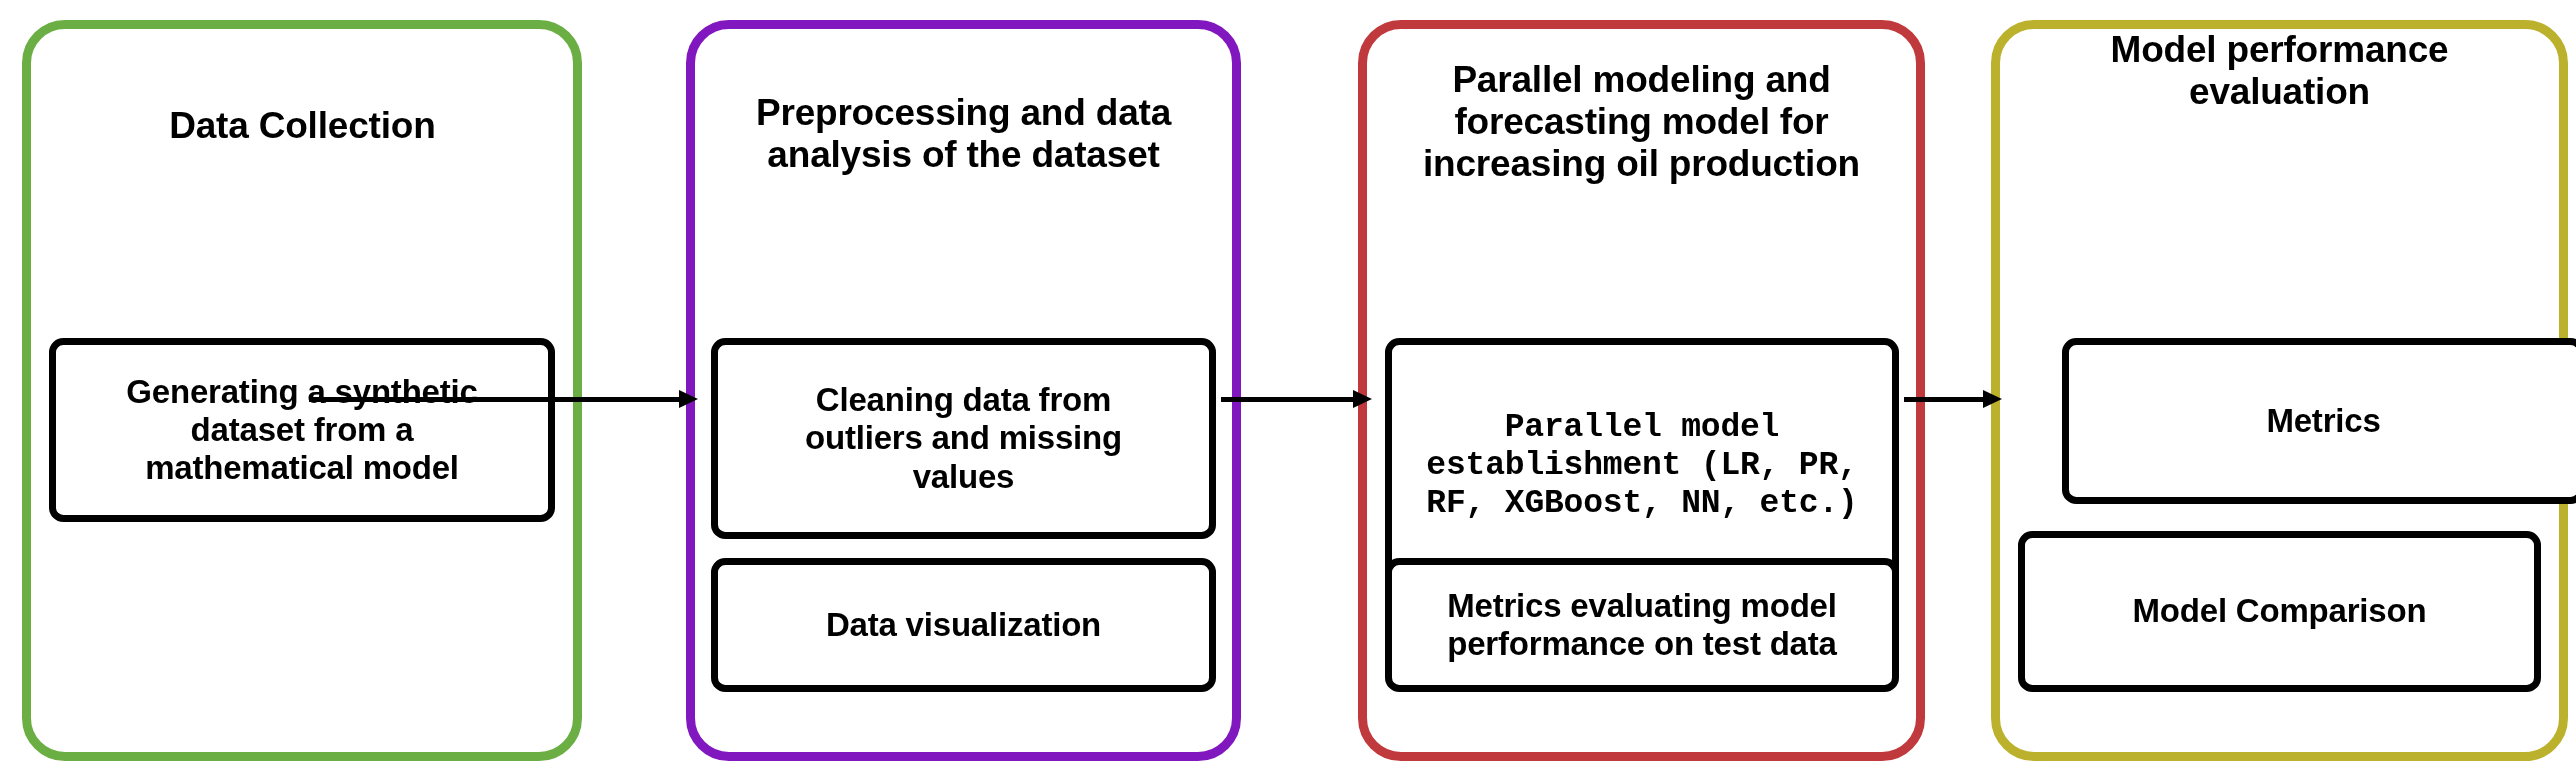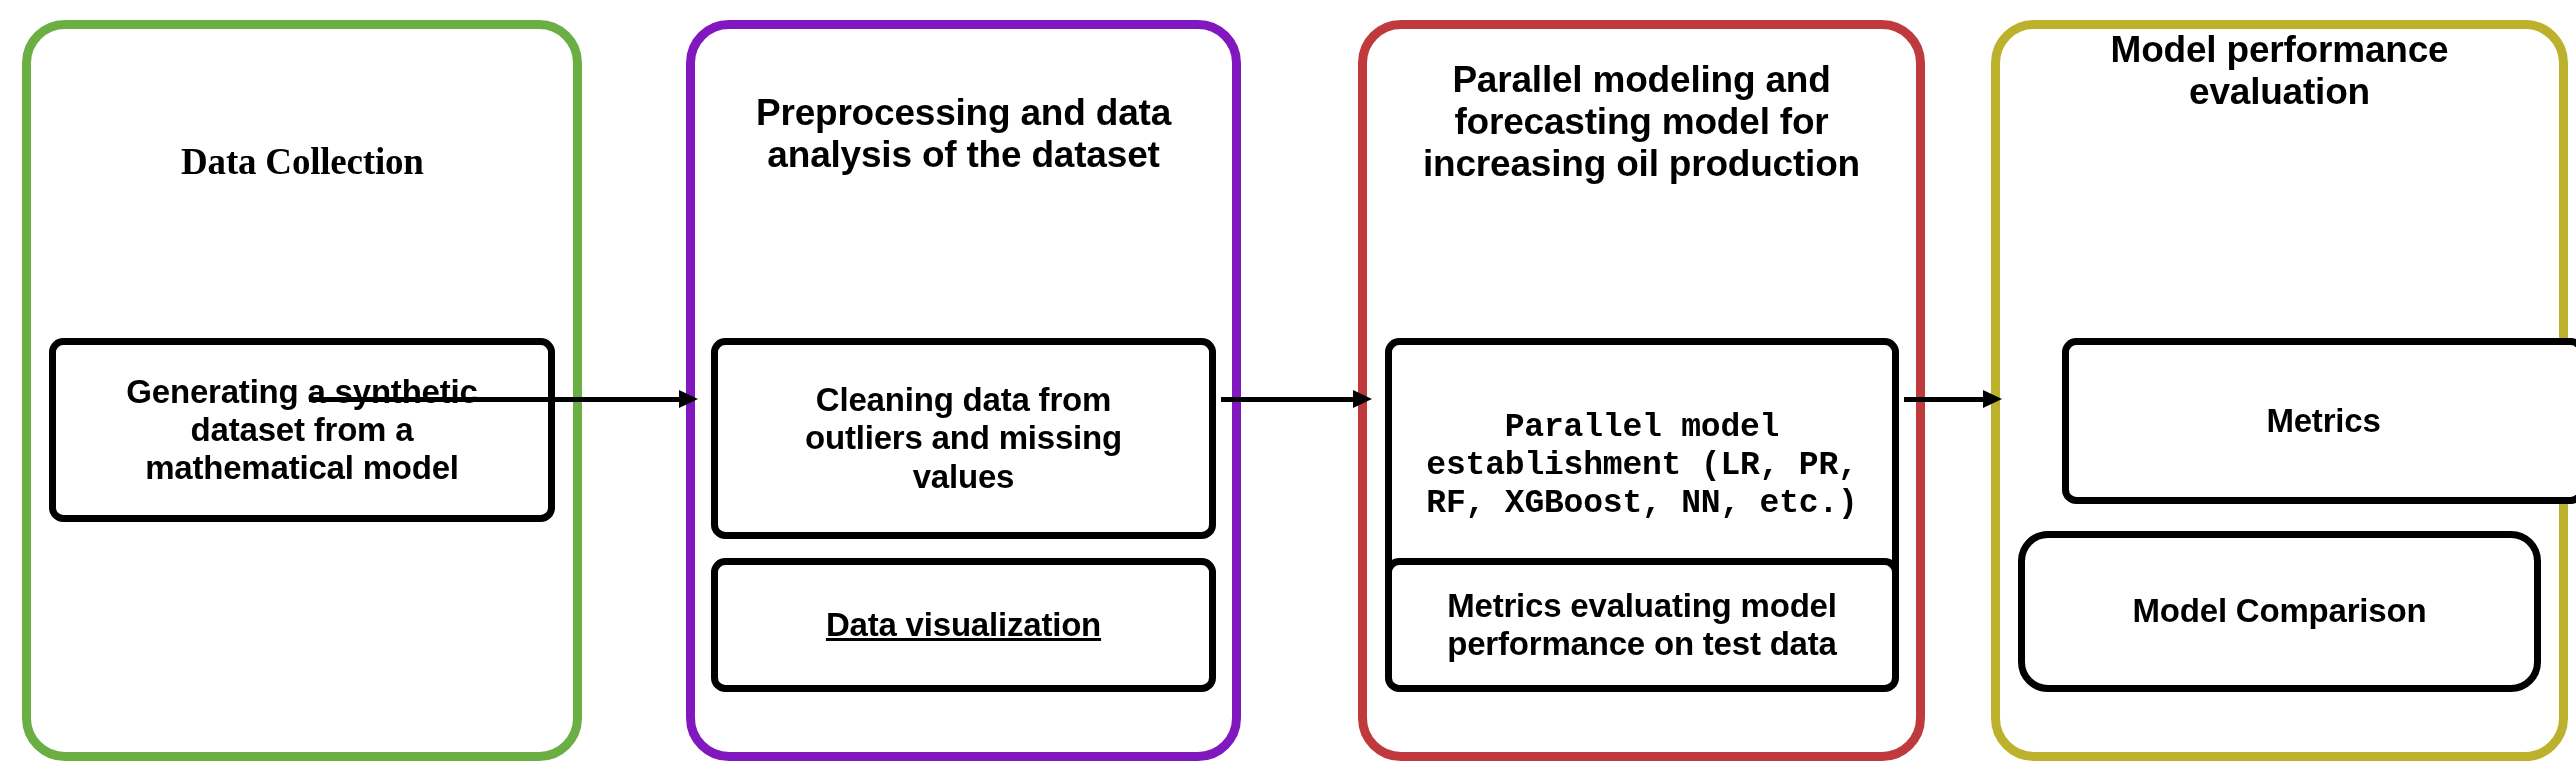"Data Collection" #panel-1 .panel-title { font-family: Liberation Serif, serif -> none; margin-top: 112px -> 76px }
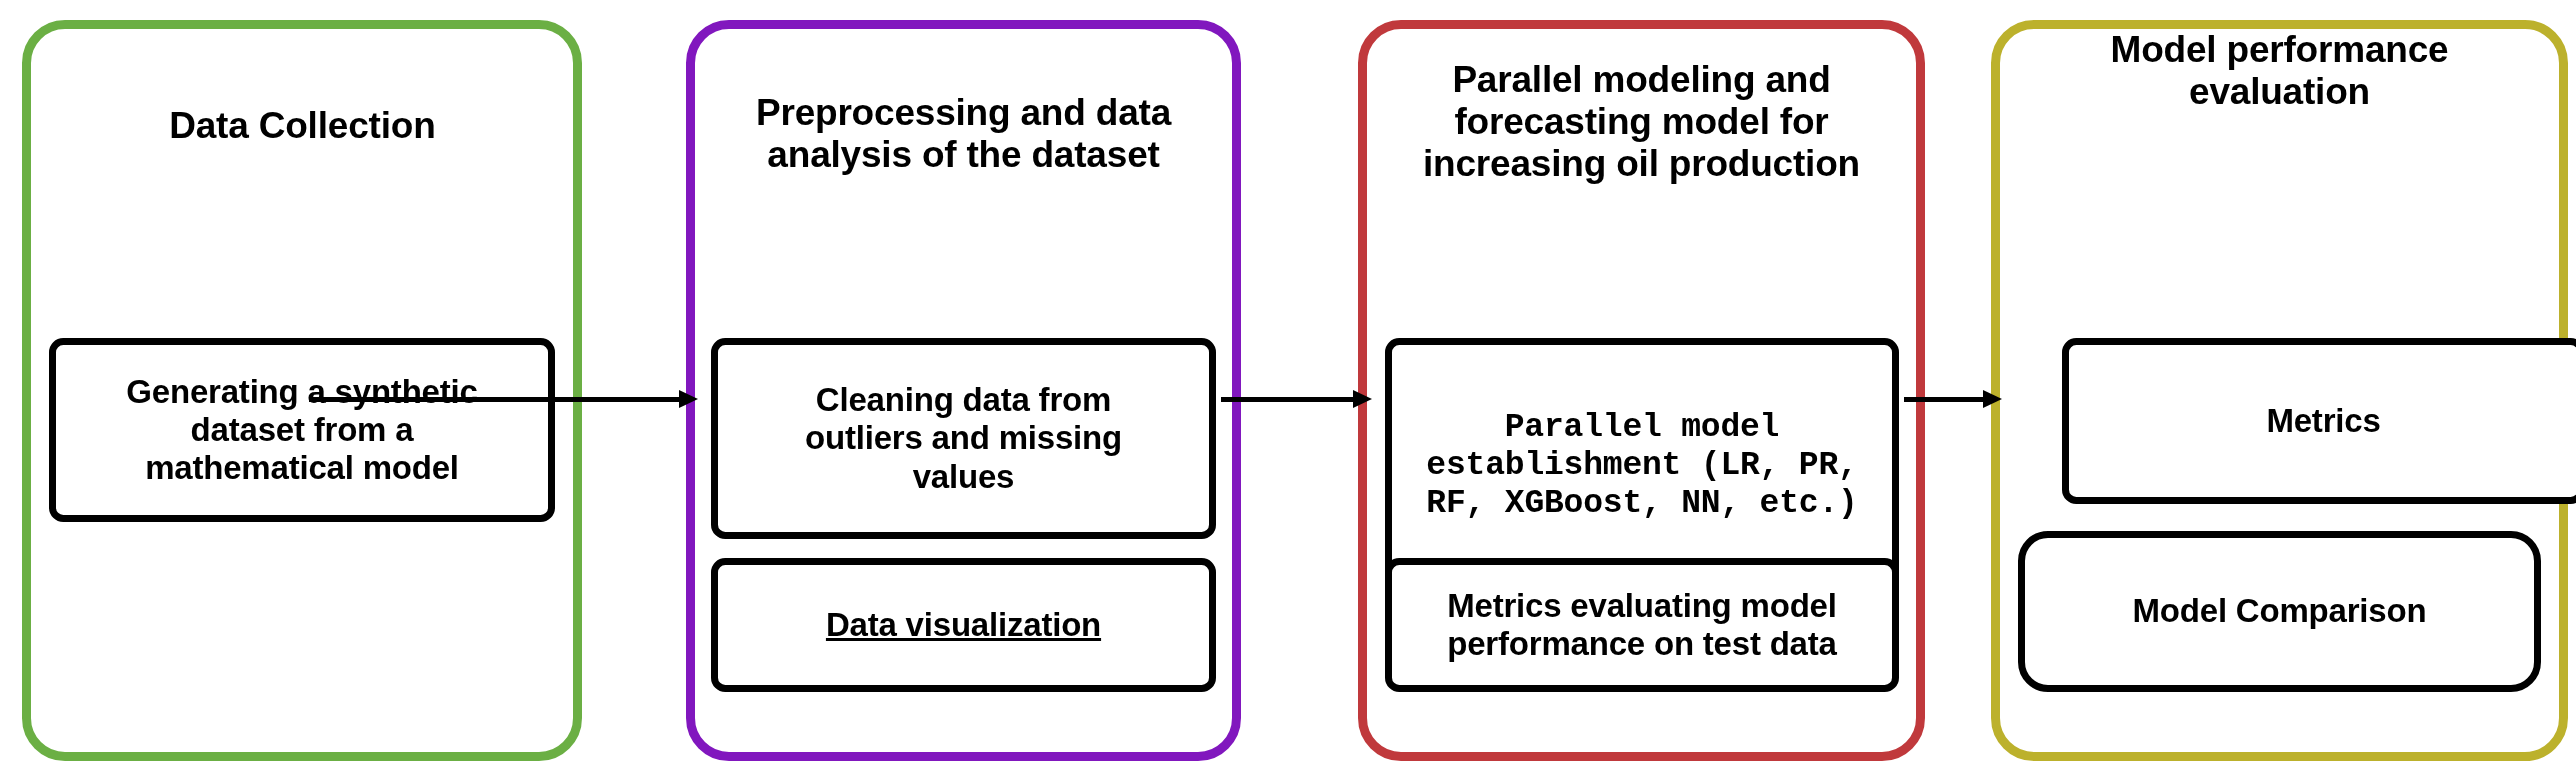"Data visualization" #sub-2-2 .subbox-label { text-decoration: underline -> none }
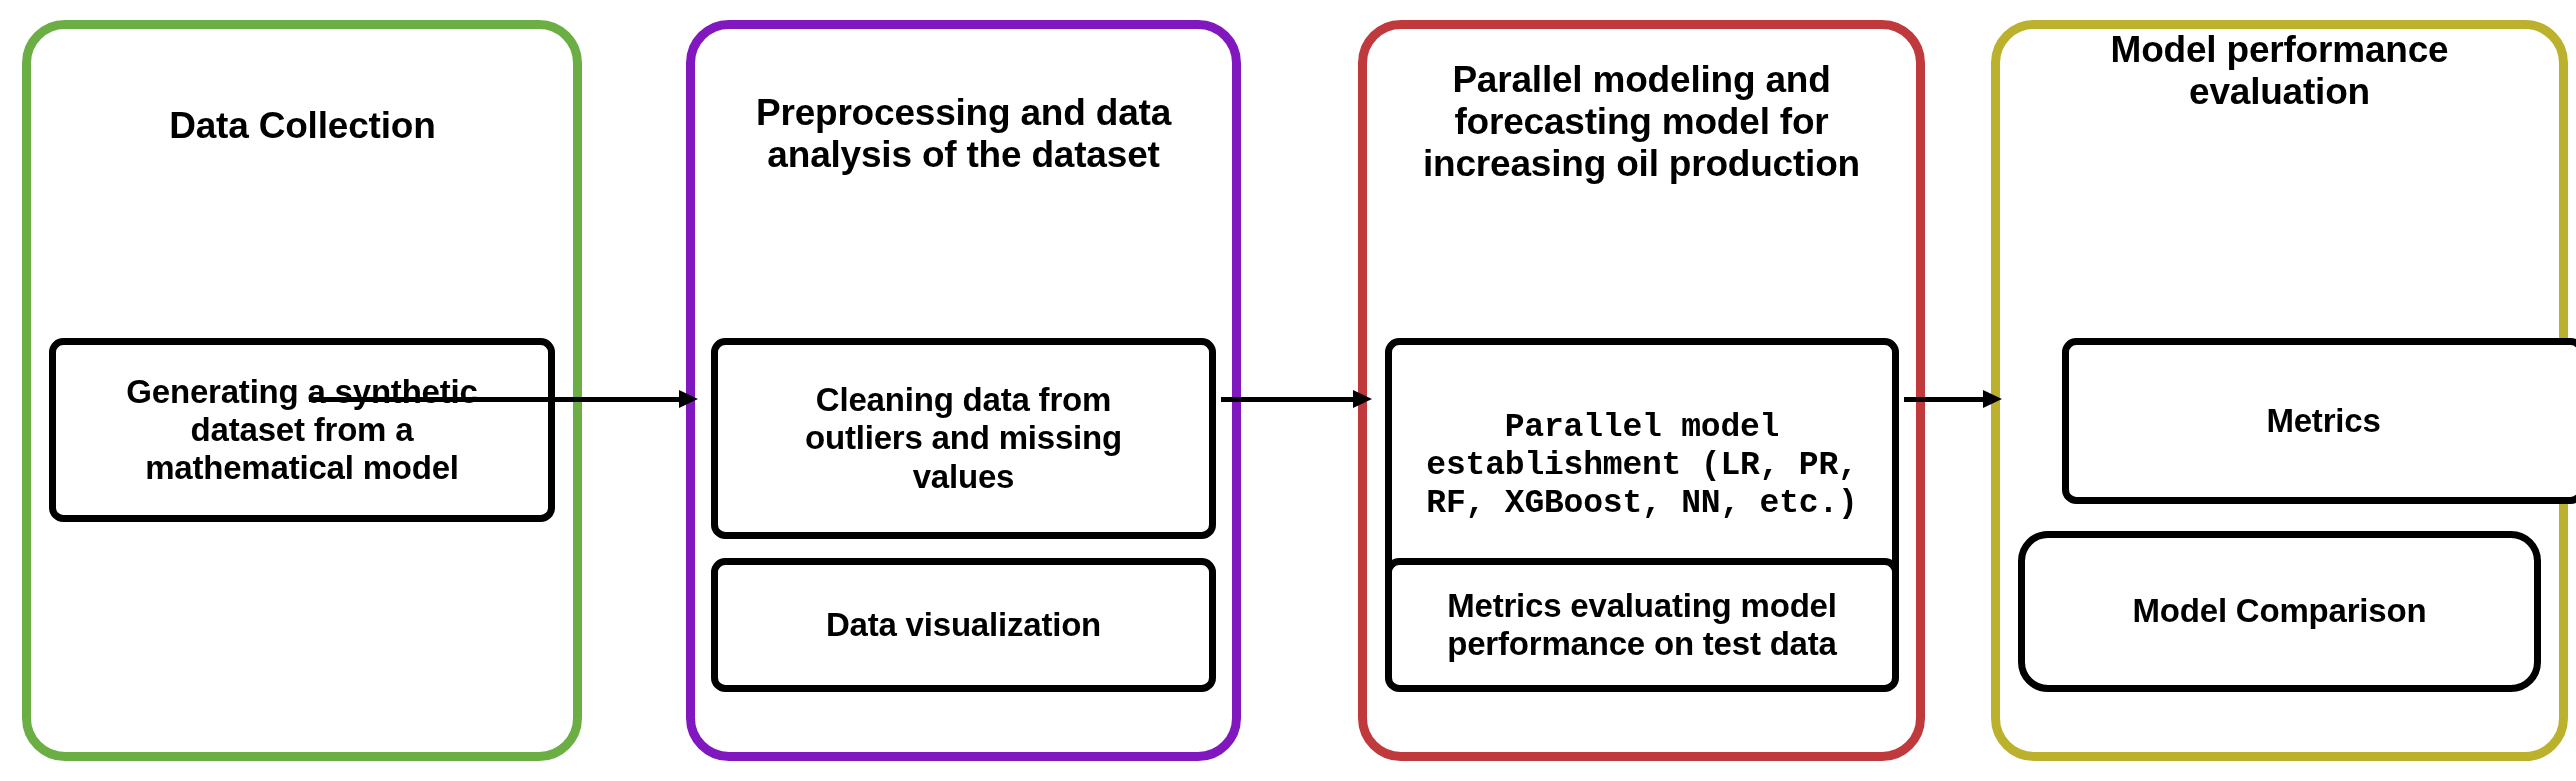"Model Comparison" #sub-4-2 { border-radius: 30px -> none }
